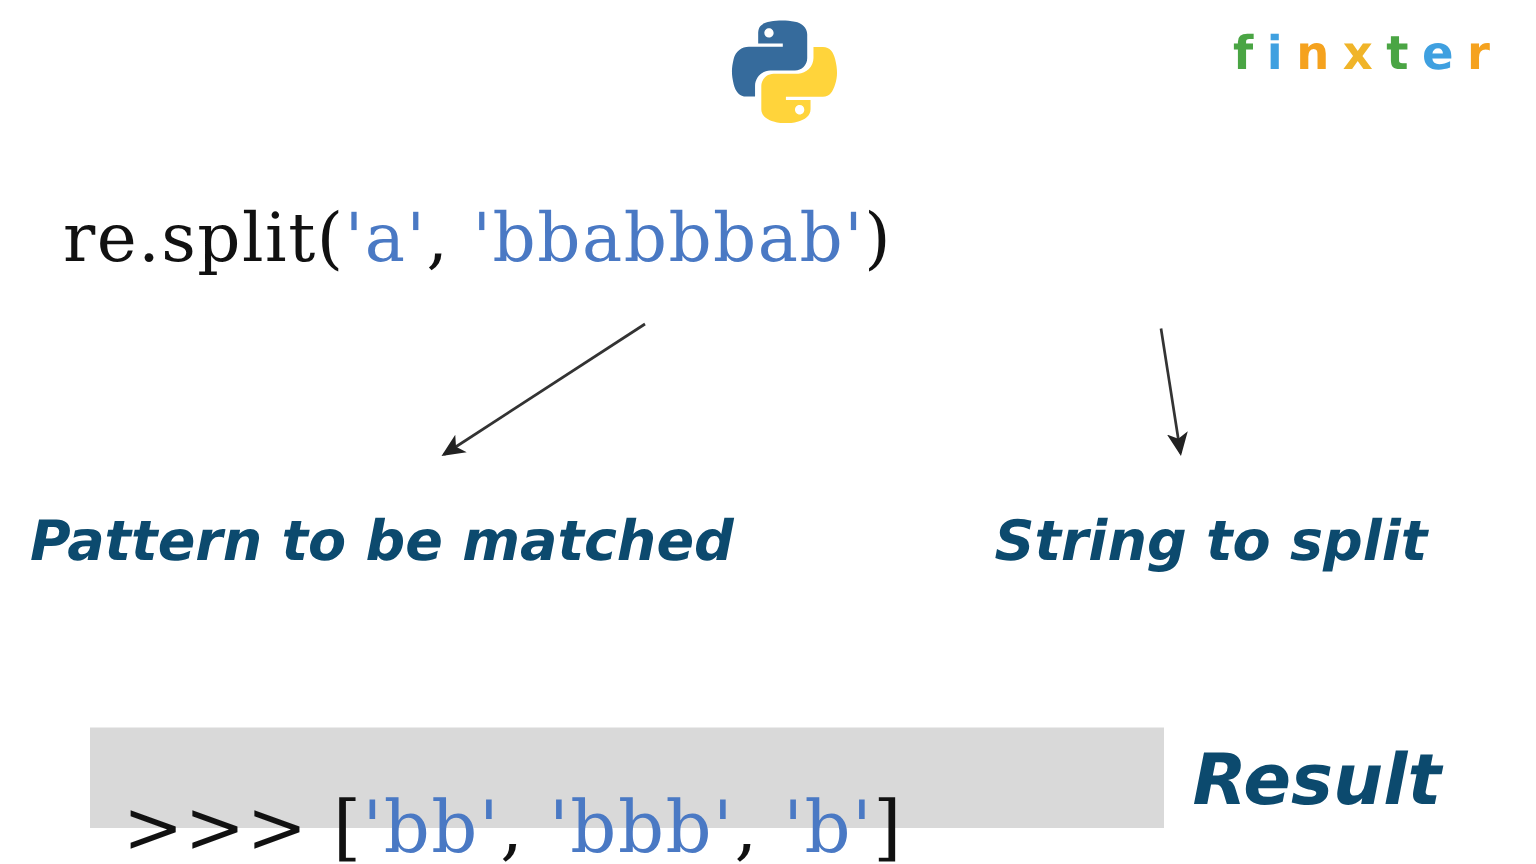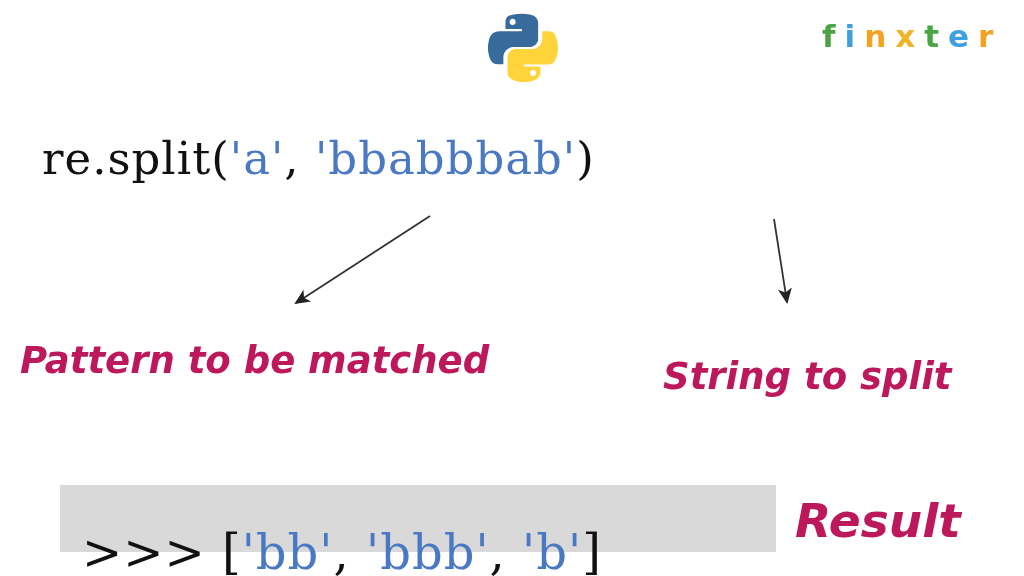"Pattern to be matched" .annotation { color: #be185d -> #0c4a6e }
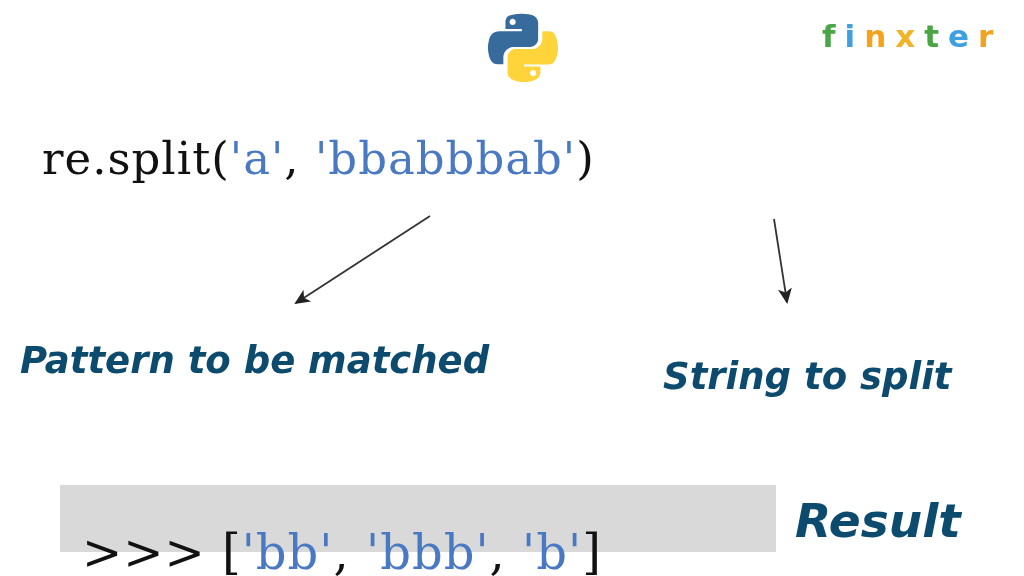"String to split" #label-string { top: 358px -> 342px }
